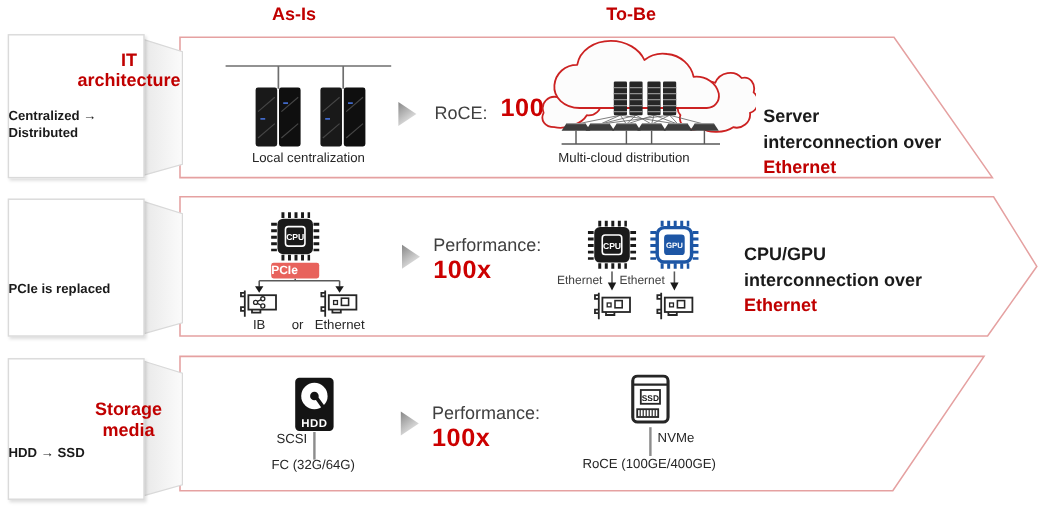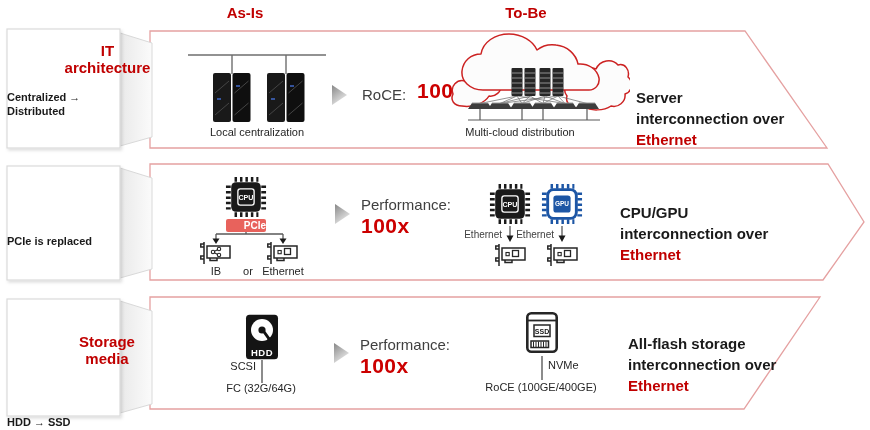"PCIe" .badge { text-align: right -> left }
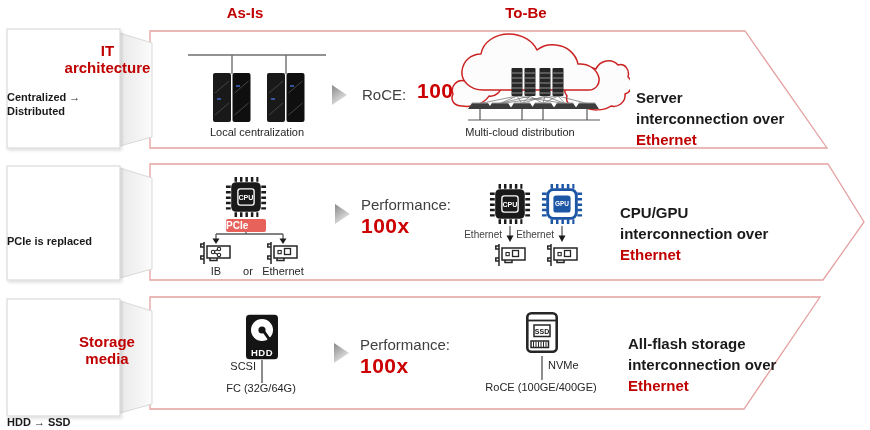"All-flash storage interconnection over" div.abs { html: <div> <span>All-flash storage interconnection over</span> <span>Ethernet</span> </div> -> none }
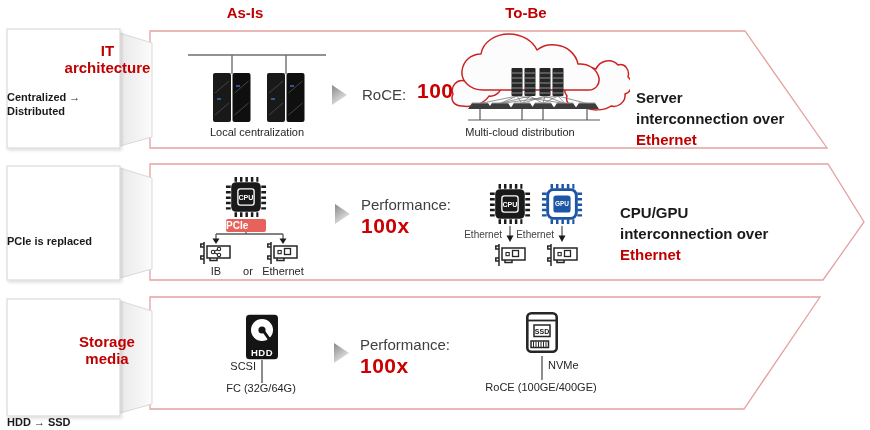"HDD → SSD" div.abs { margin-top: 44px -> none }
